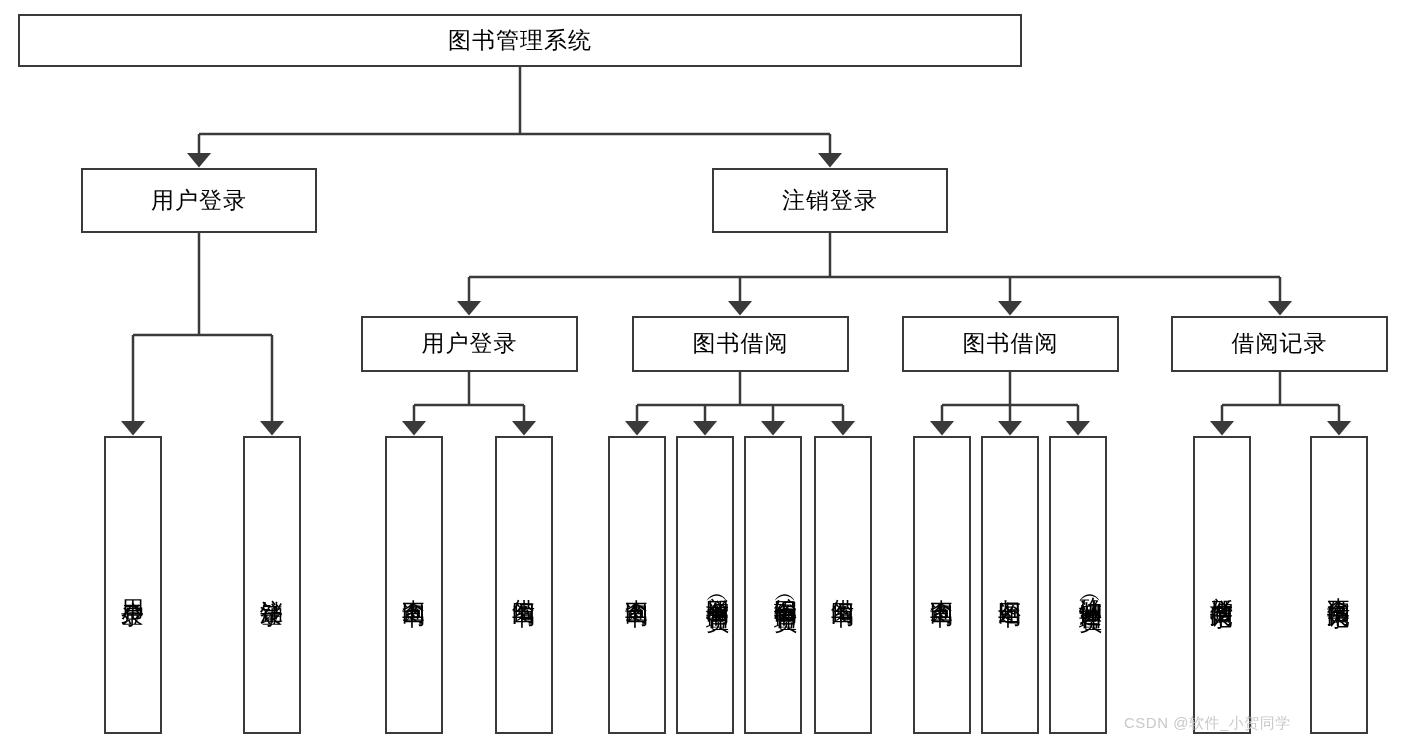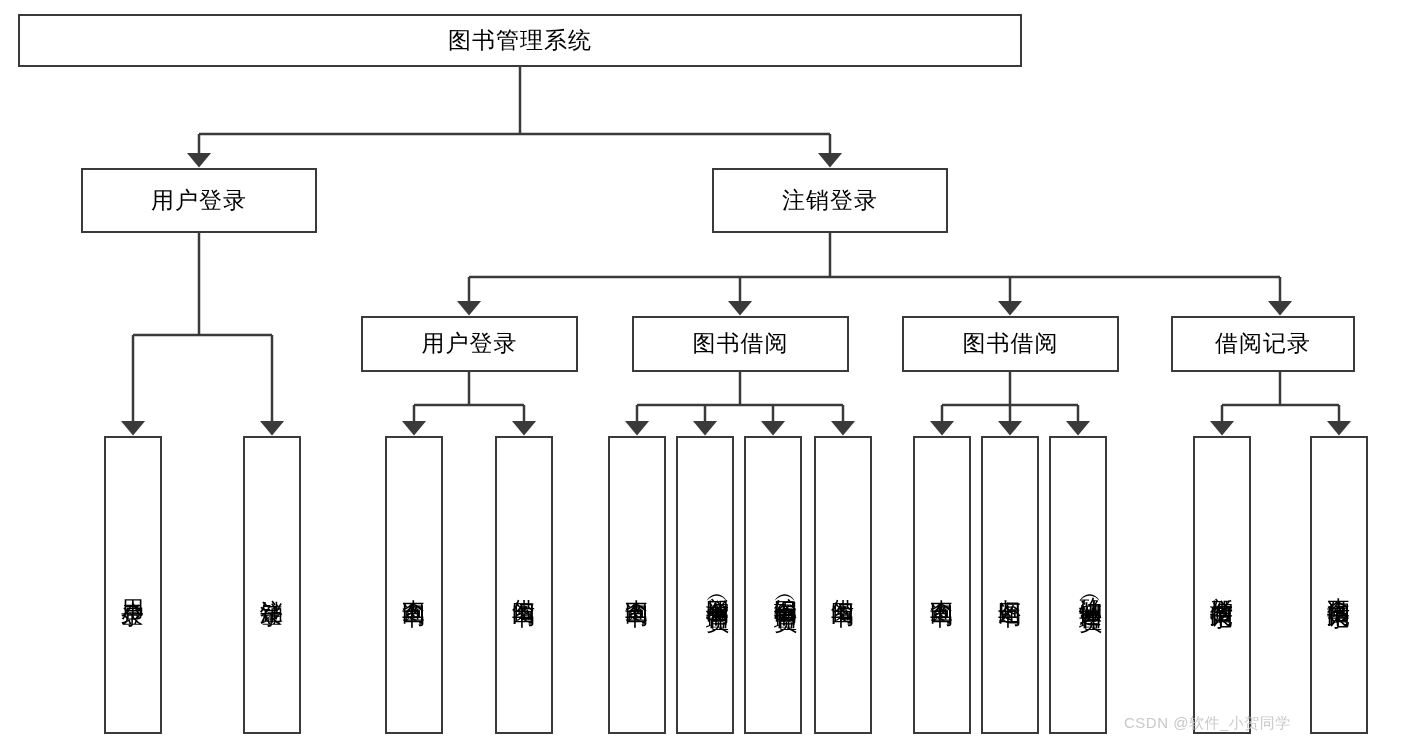"借阅记录" div.node { width: 184px -> 217px }
